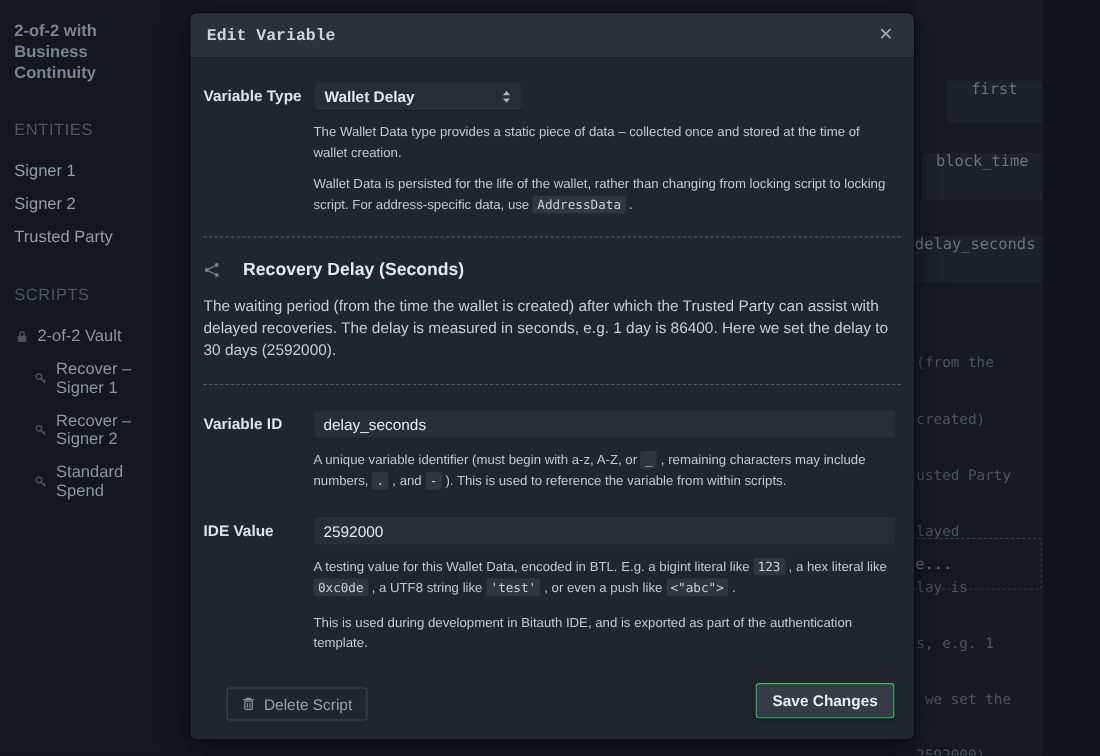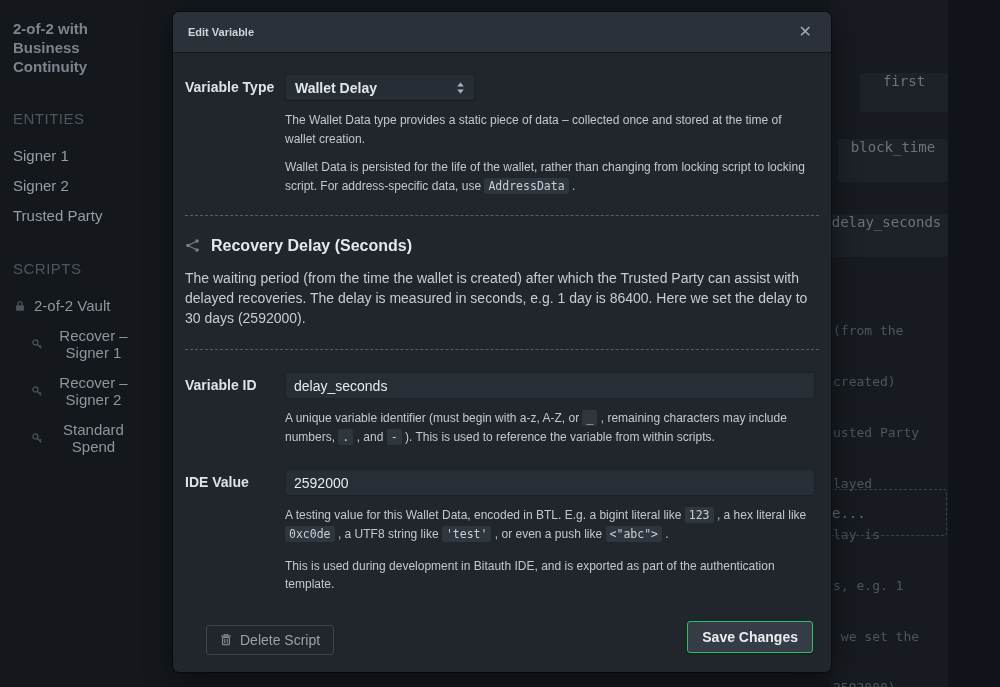"Edit Variable" .modal-title { font-family: none -> Liberation Mono, monospace; font-size: 11px -> 15px }
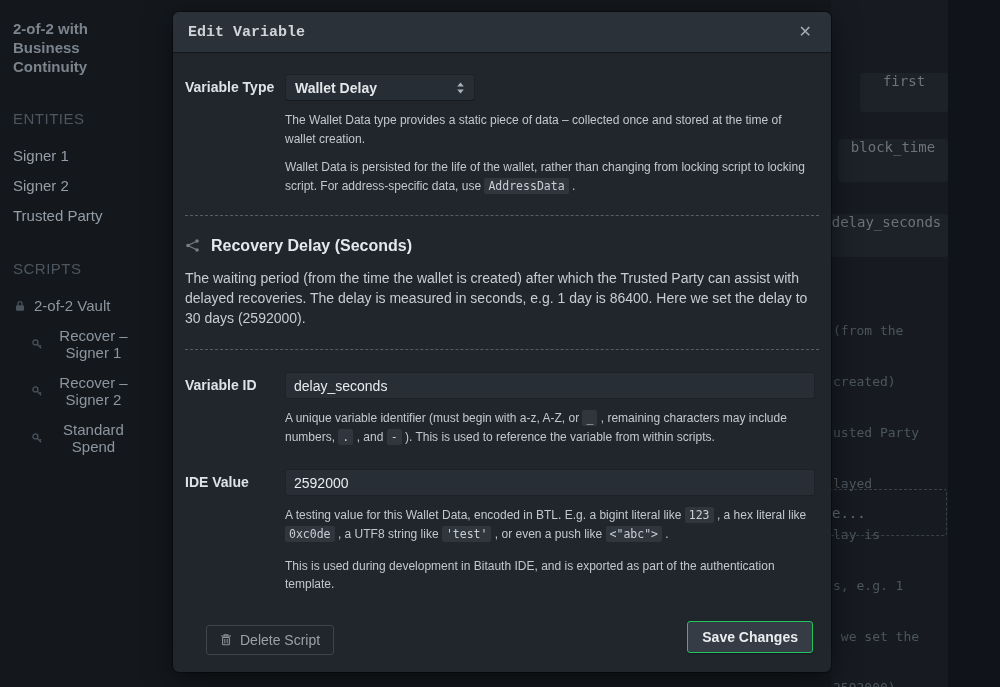"Recovery Delay (Seconds)" .section-heading { gap: 11px -> 21px }
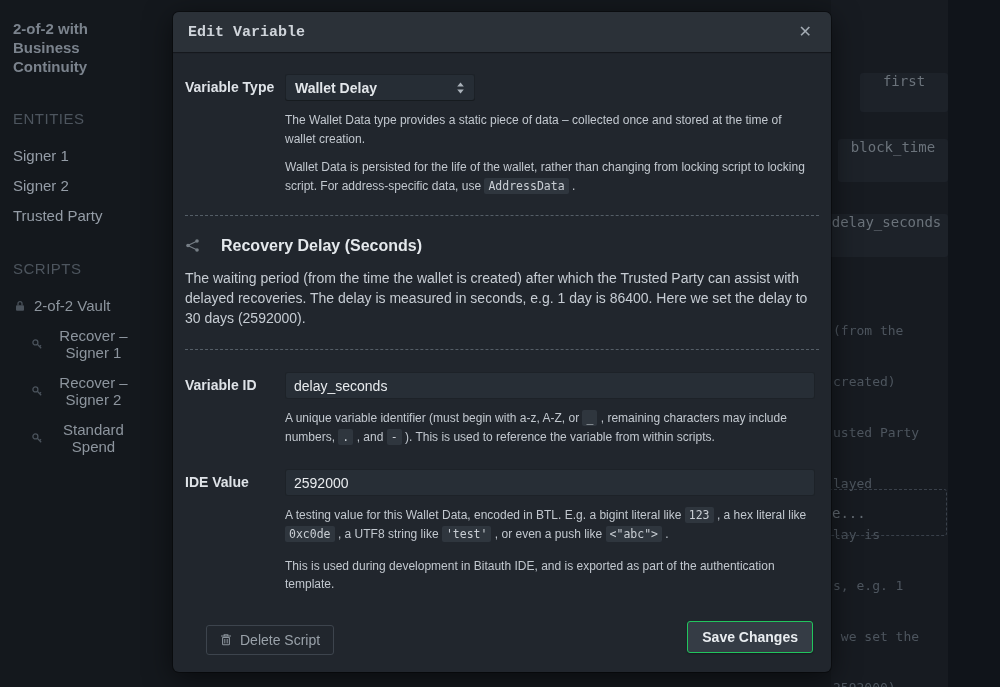"Recover – Signer 1" .side-list li.child { text-align: center -> none }
